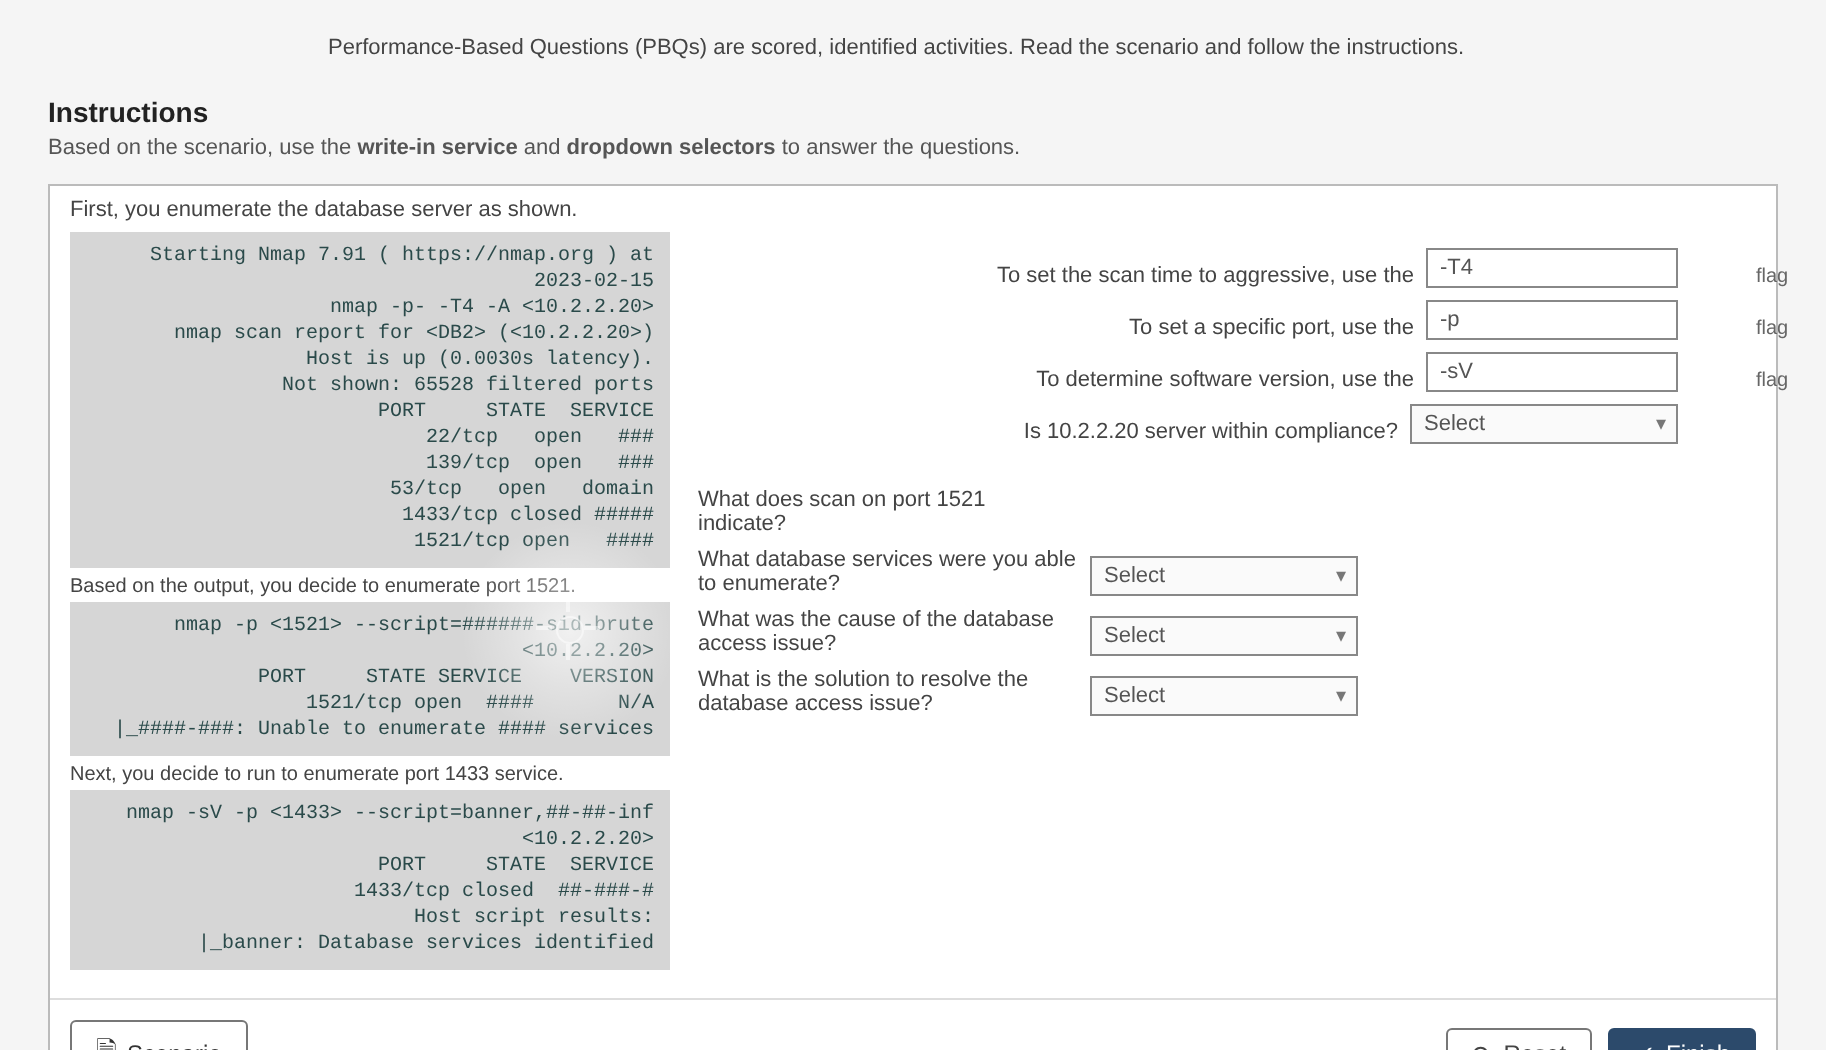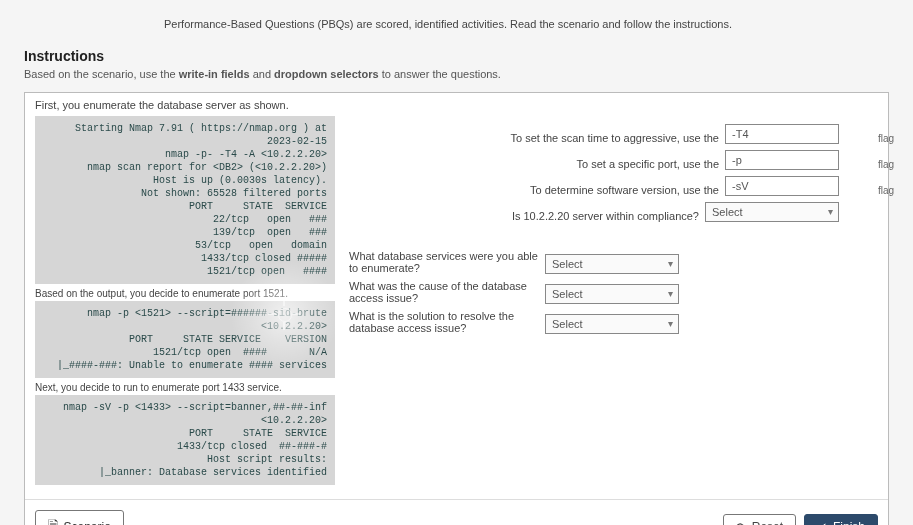"write-in fields" b { text: fields -> service }
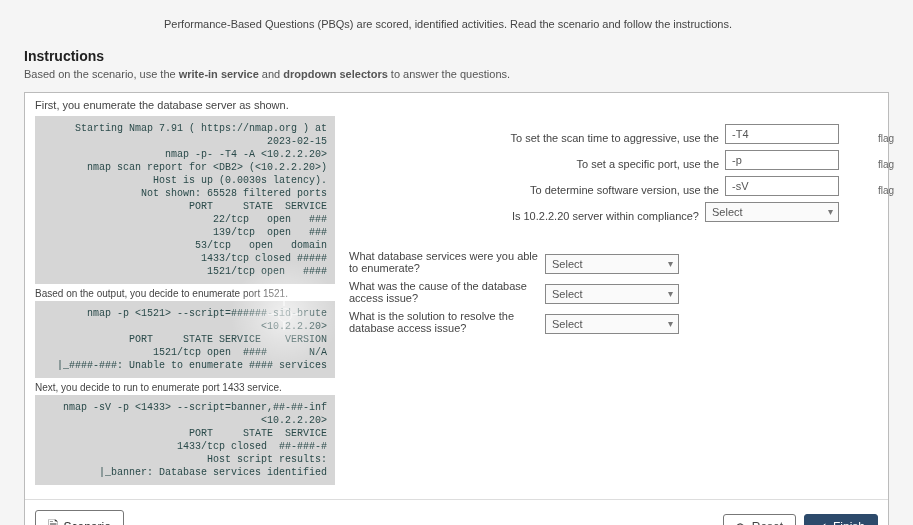"-T4" .input-box { width: 114px -> 126px }
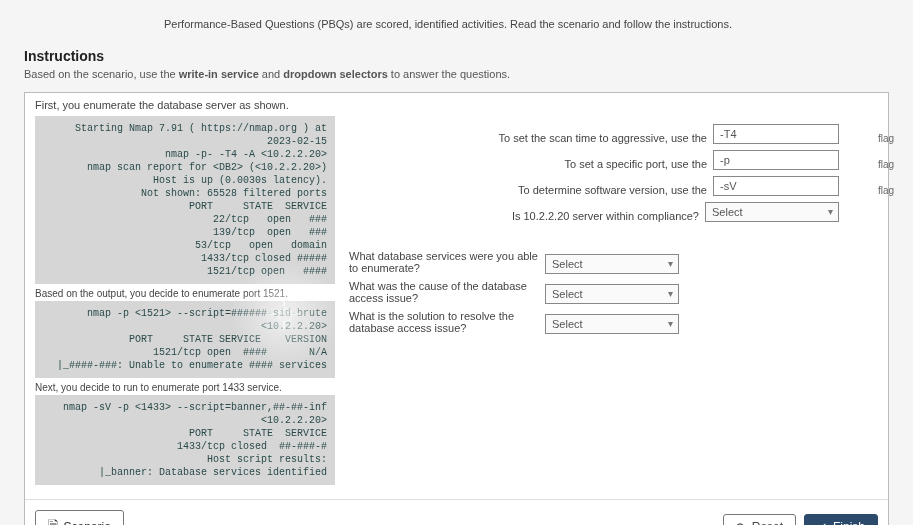"What does scan on port" div.q-label { html: none -> <div>What does scan on port 1521 indicate?</div> }
